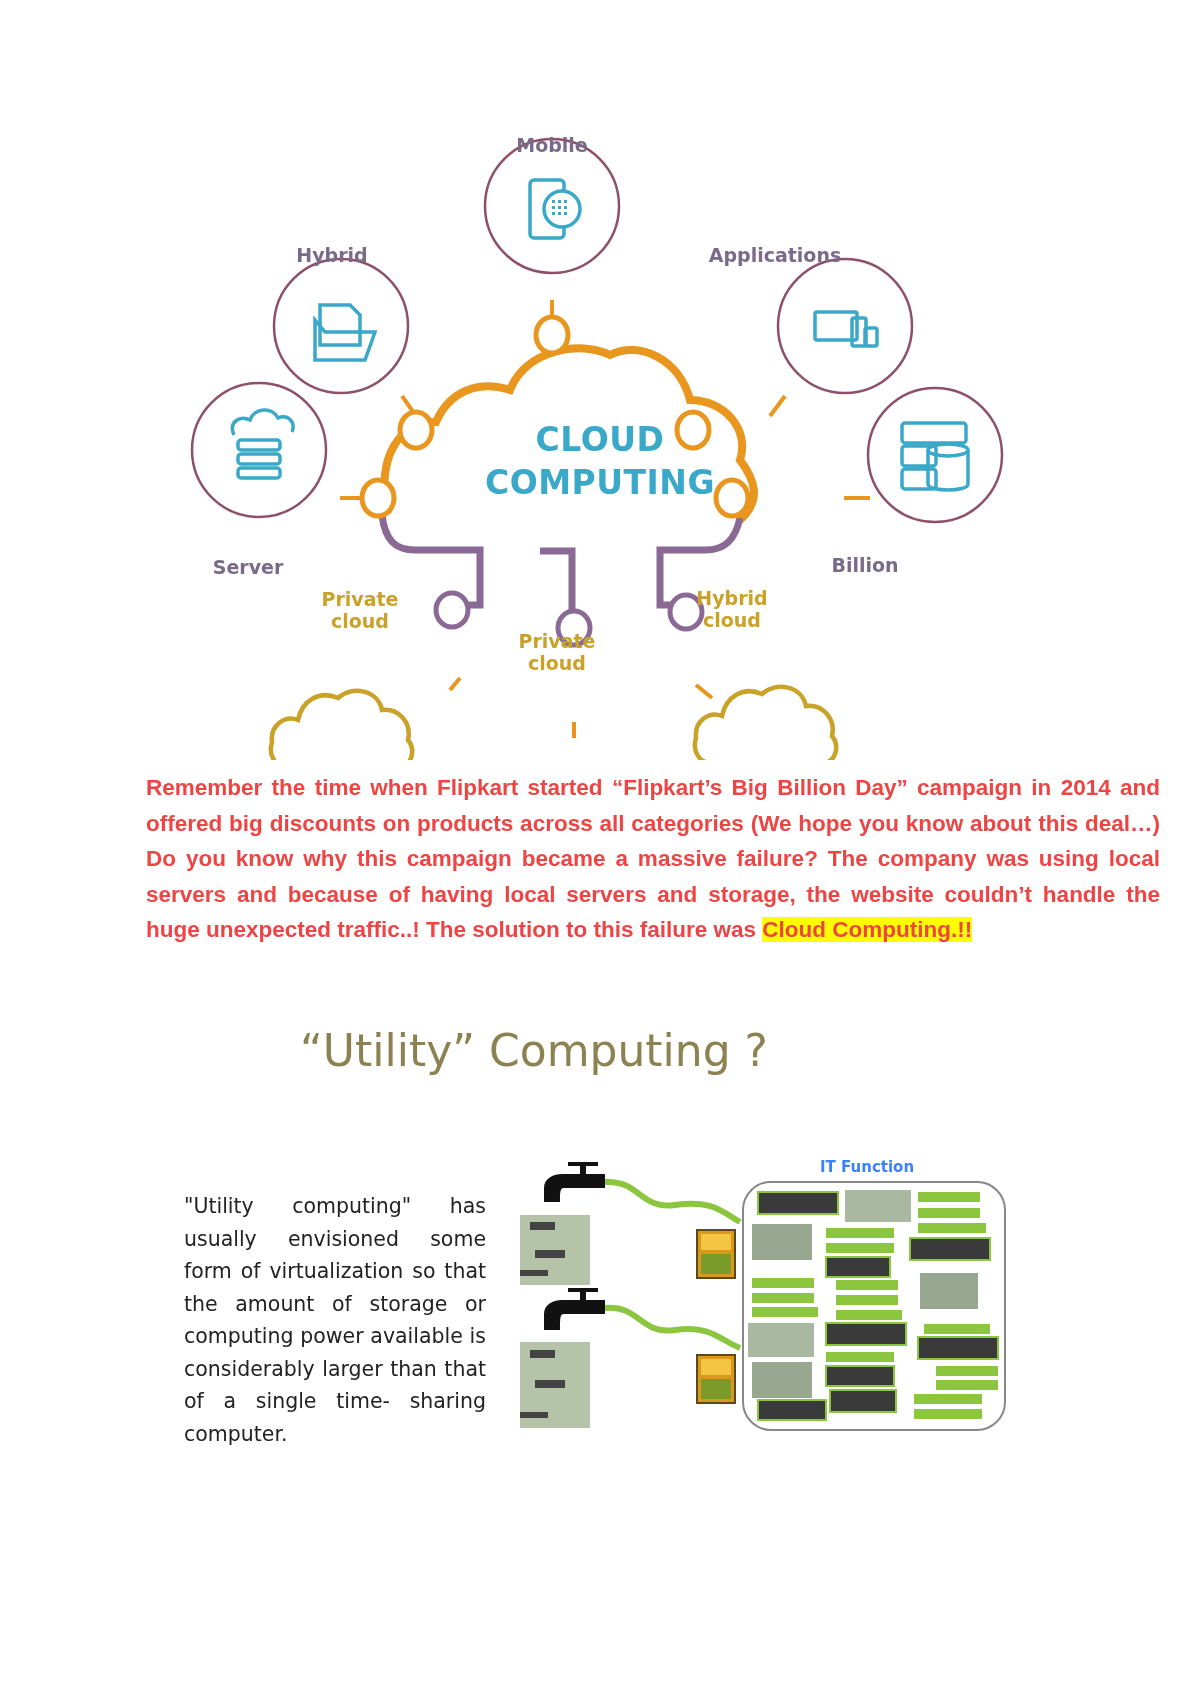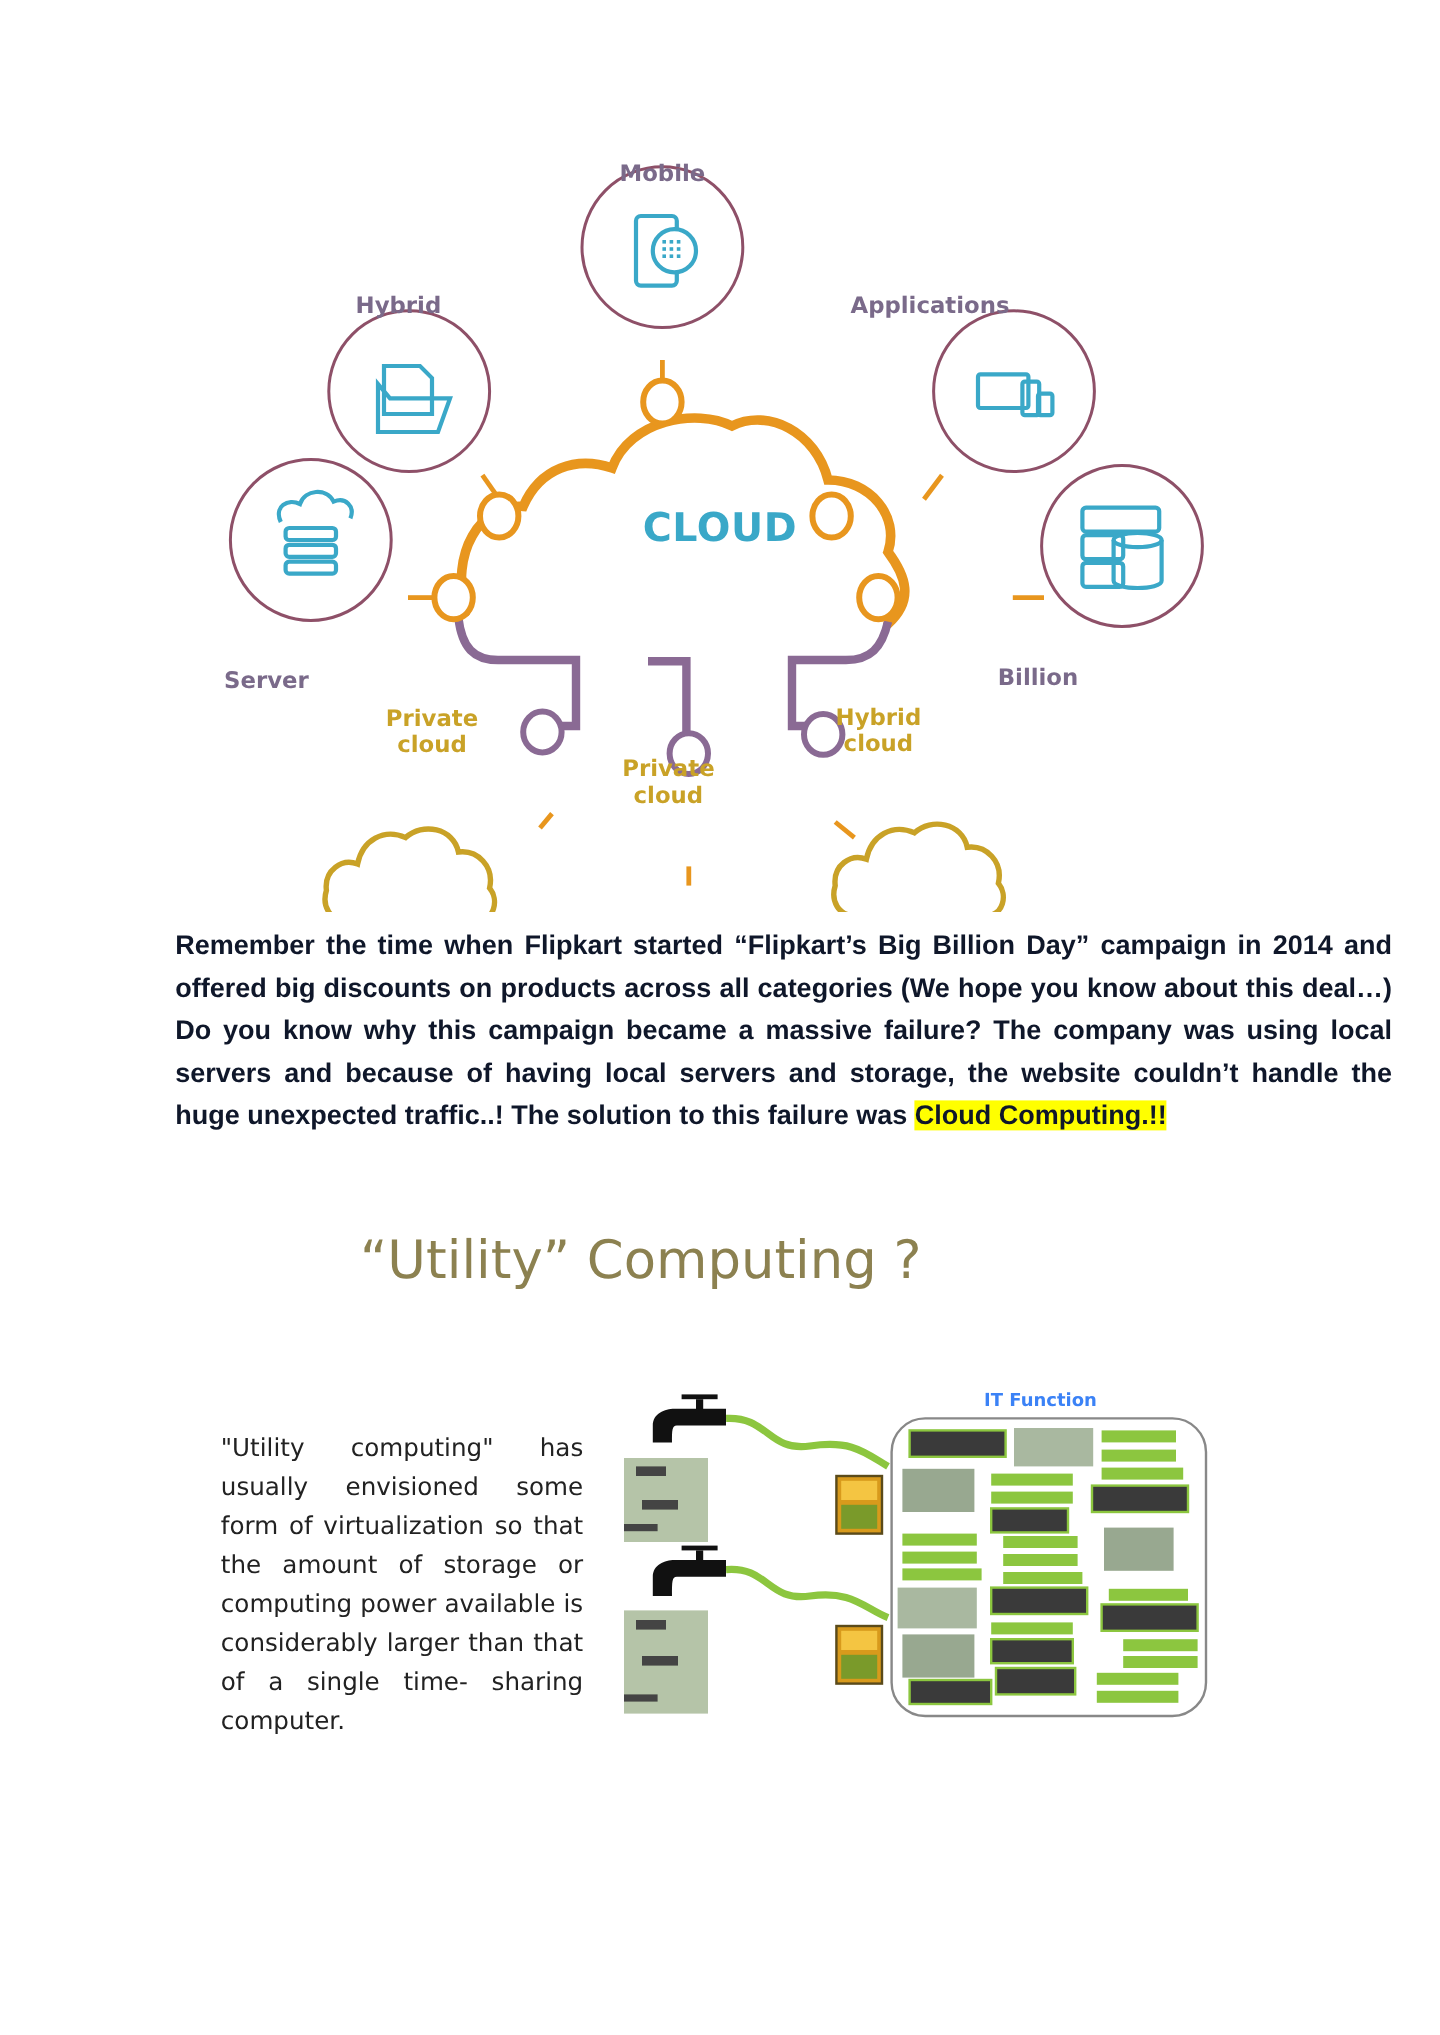"COMPUTING" div { html: none -> <div>COMPUTING</div> }
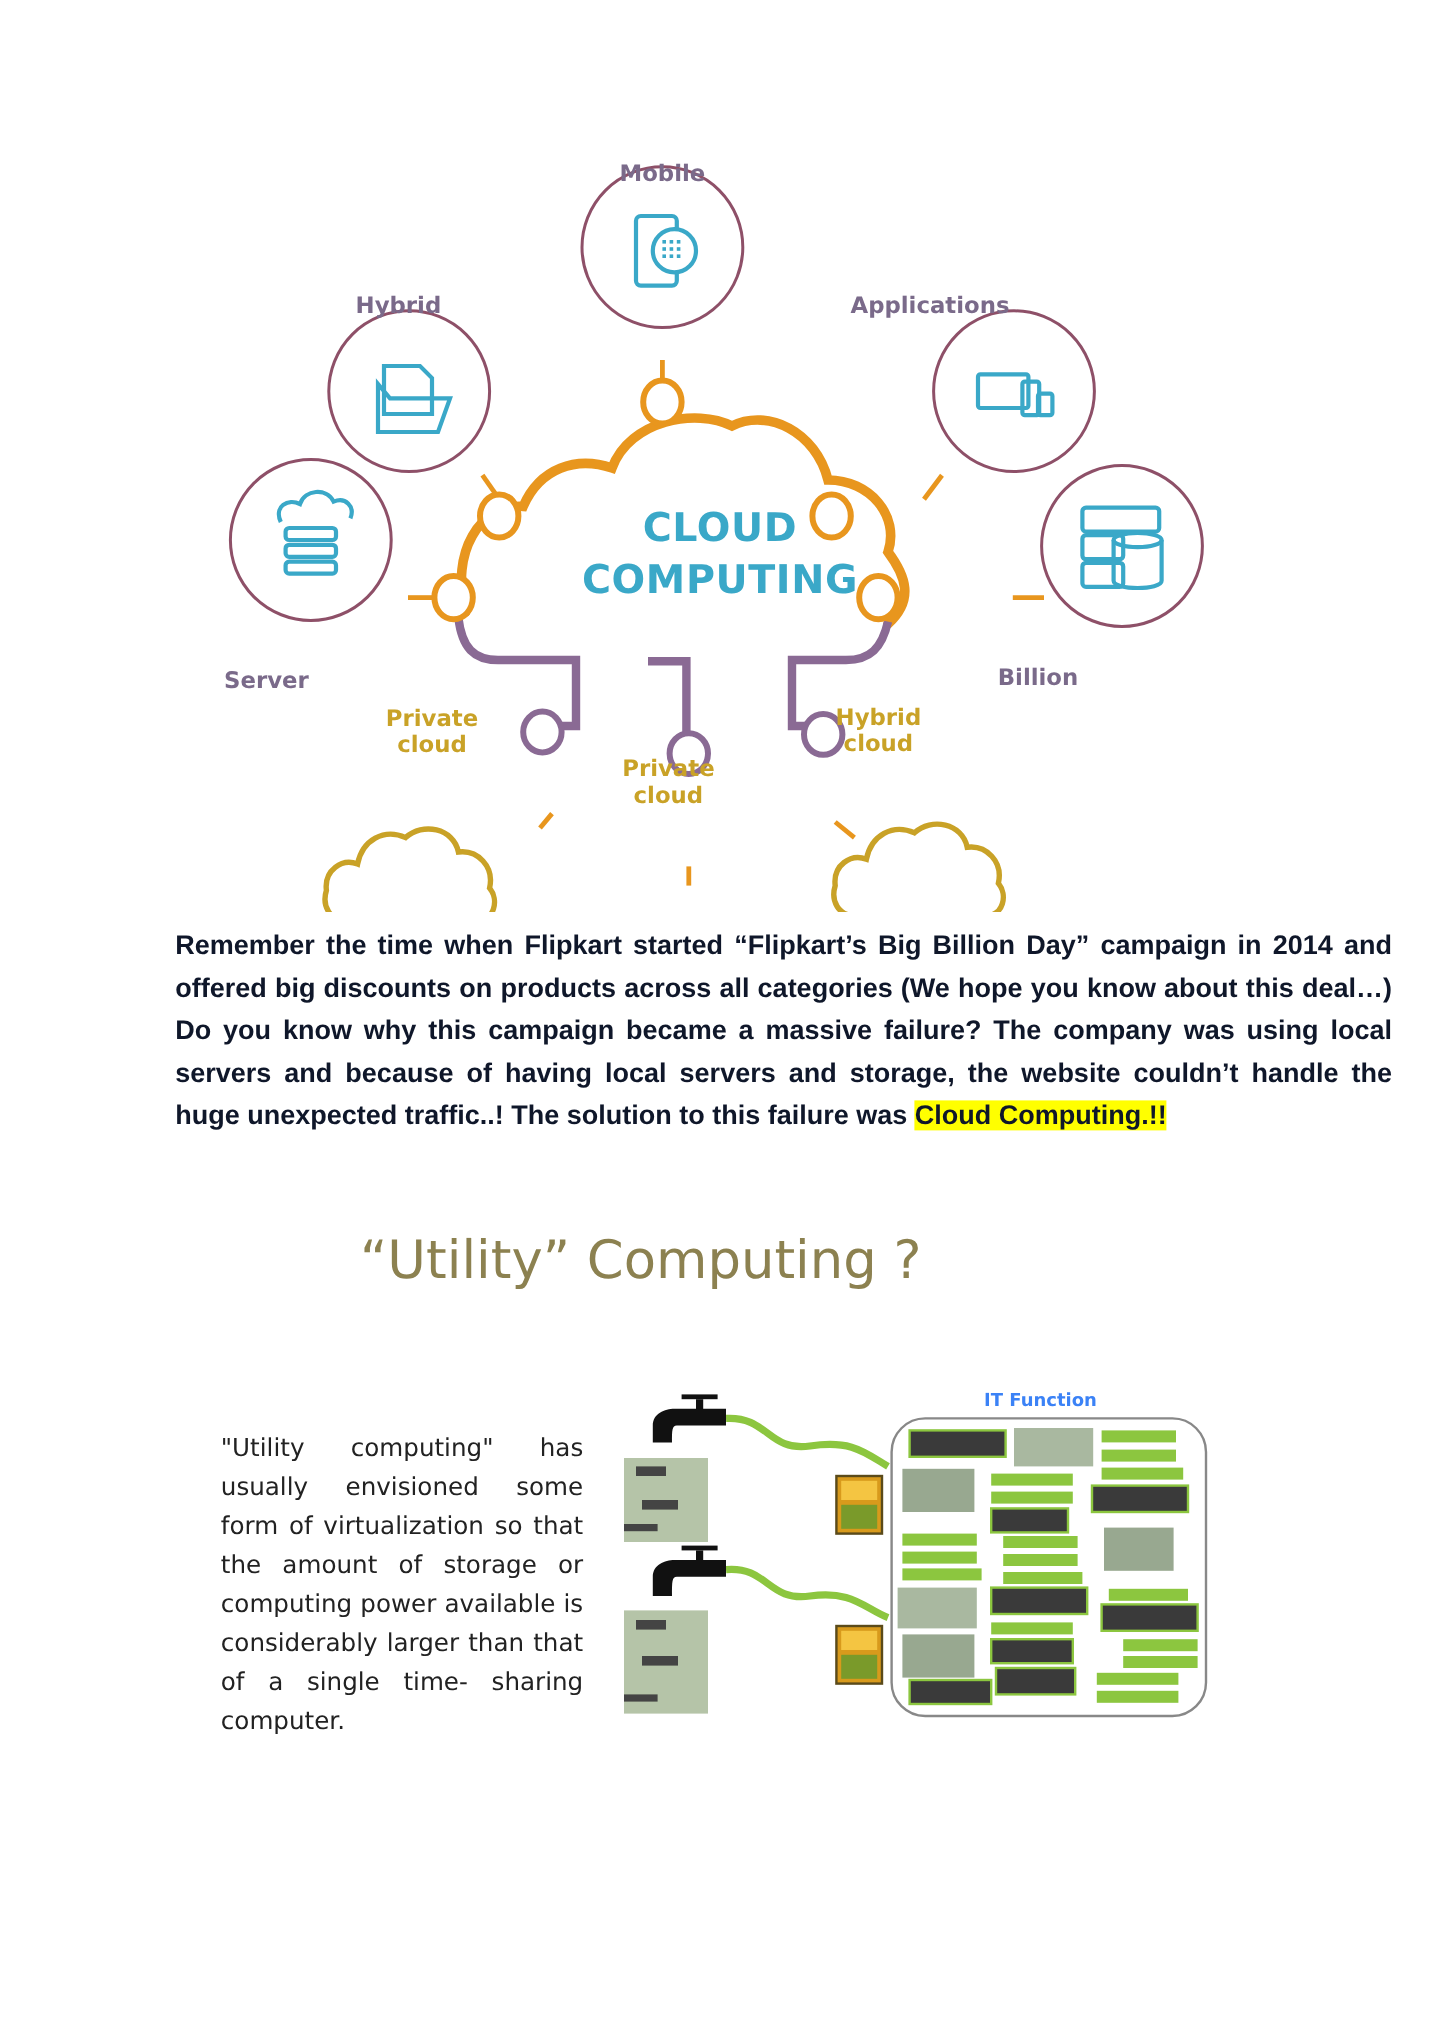"Server" span.node-label { left: 42px -> 68px }
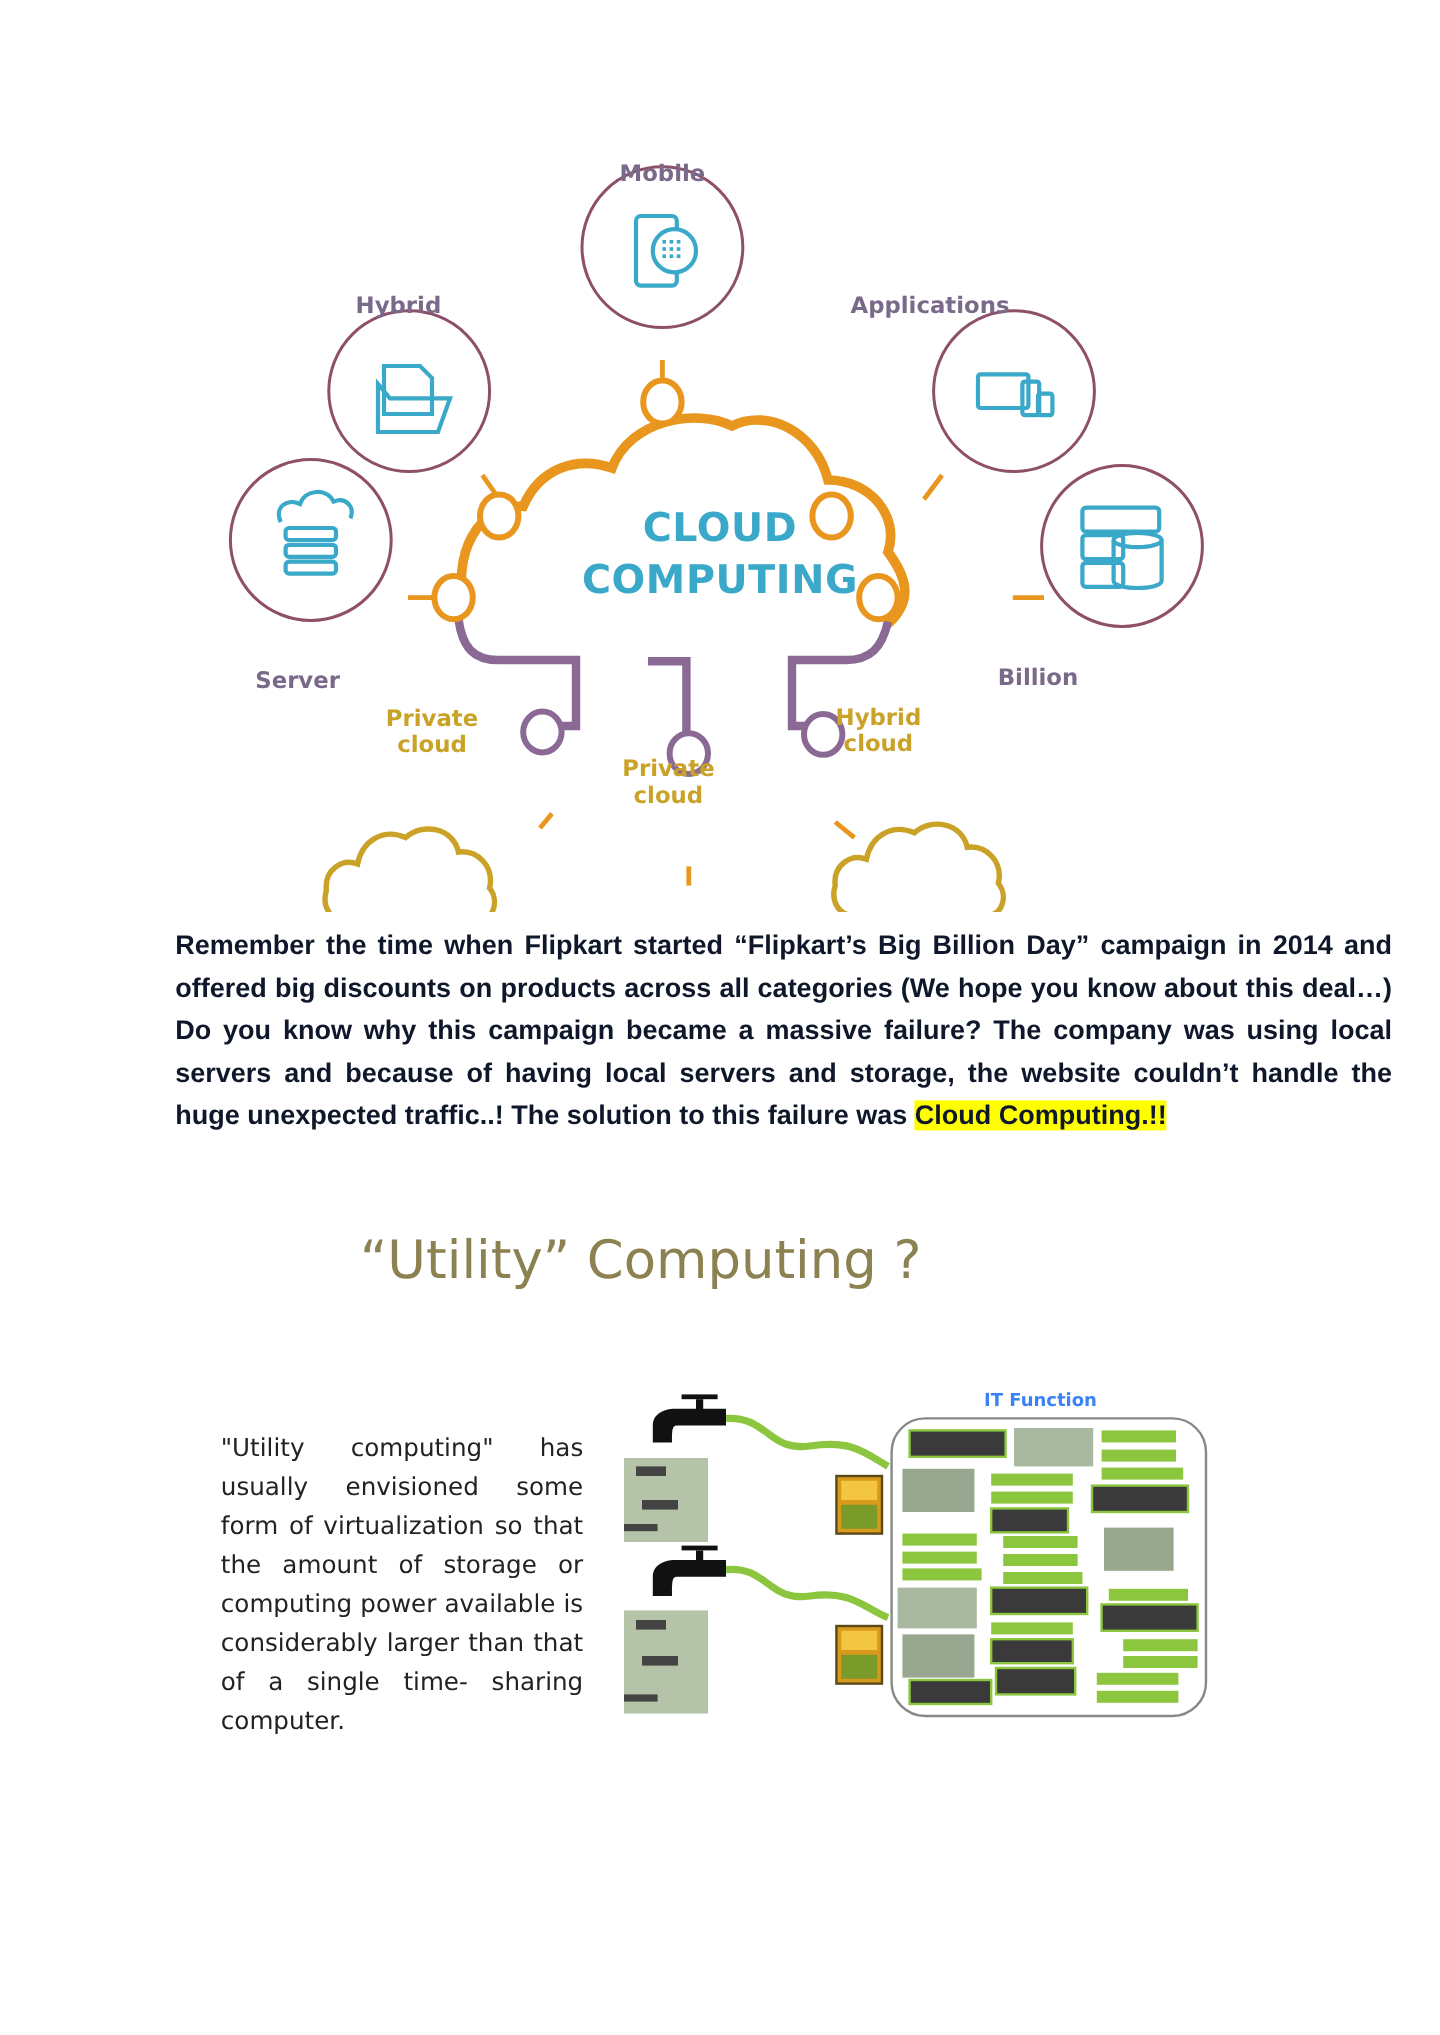"Remember the time when Flipkart" .para { color: #0f172a -> #ef4444 }
